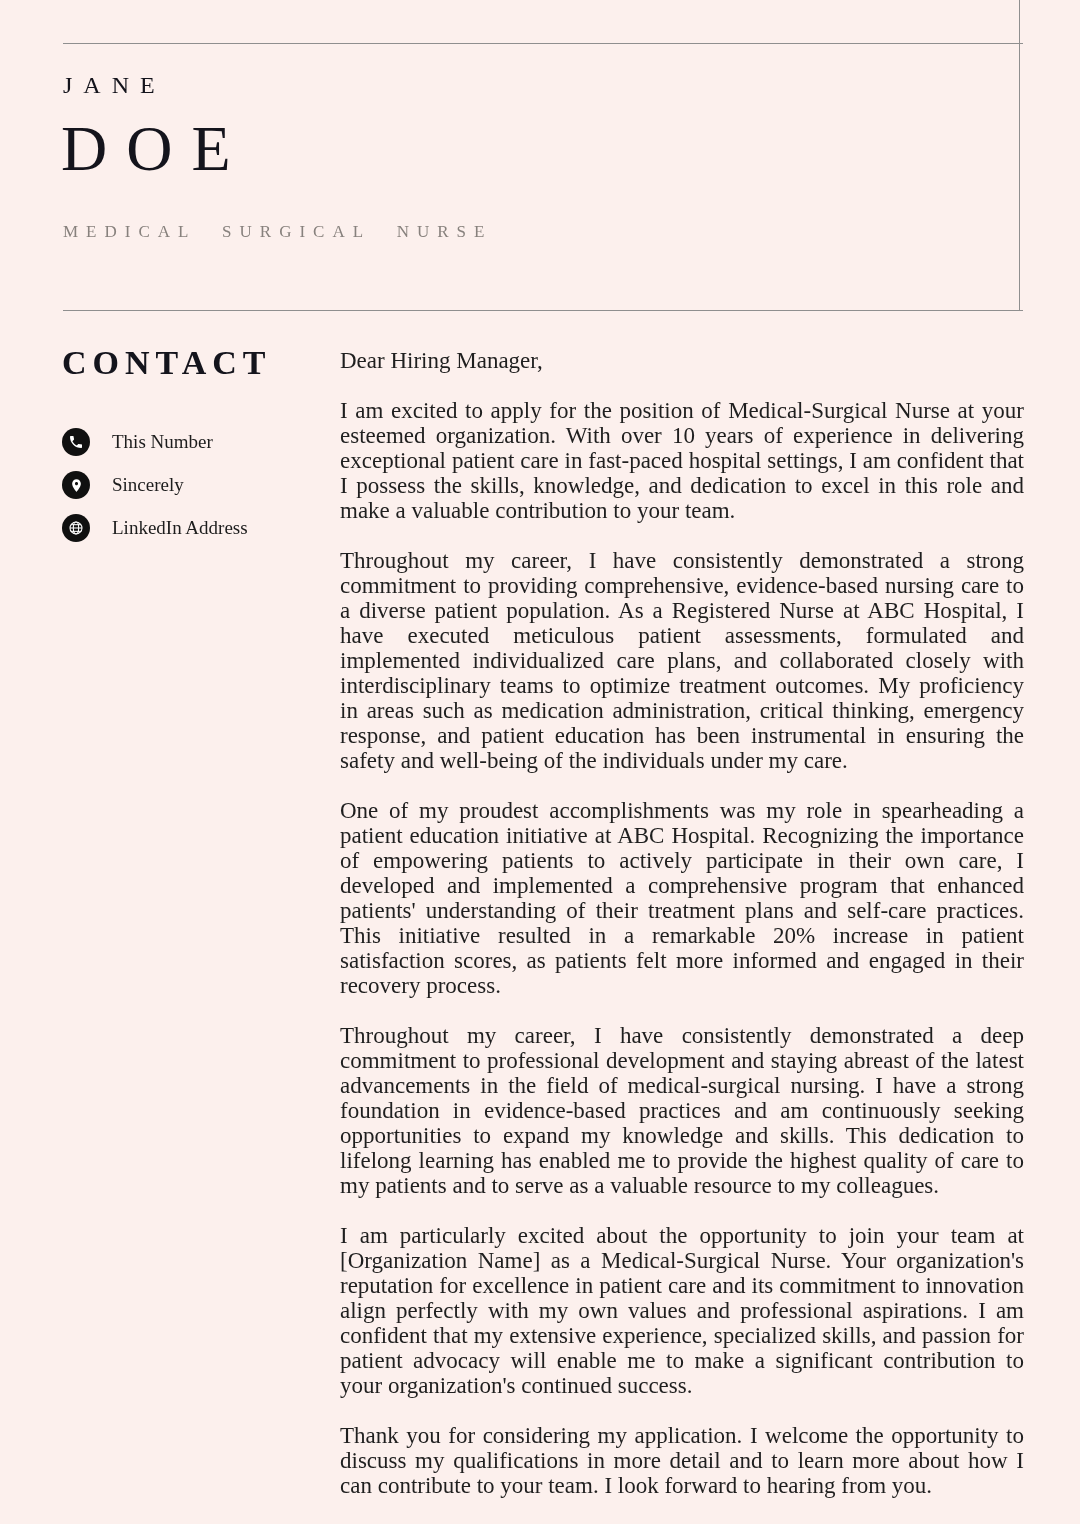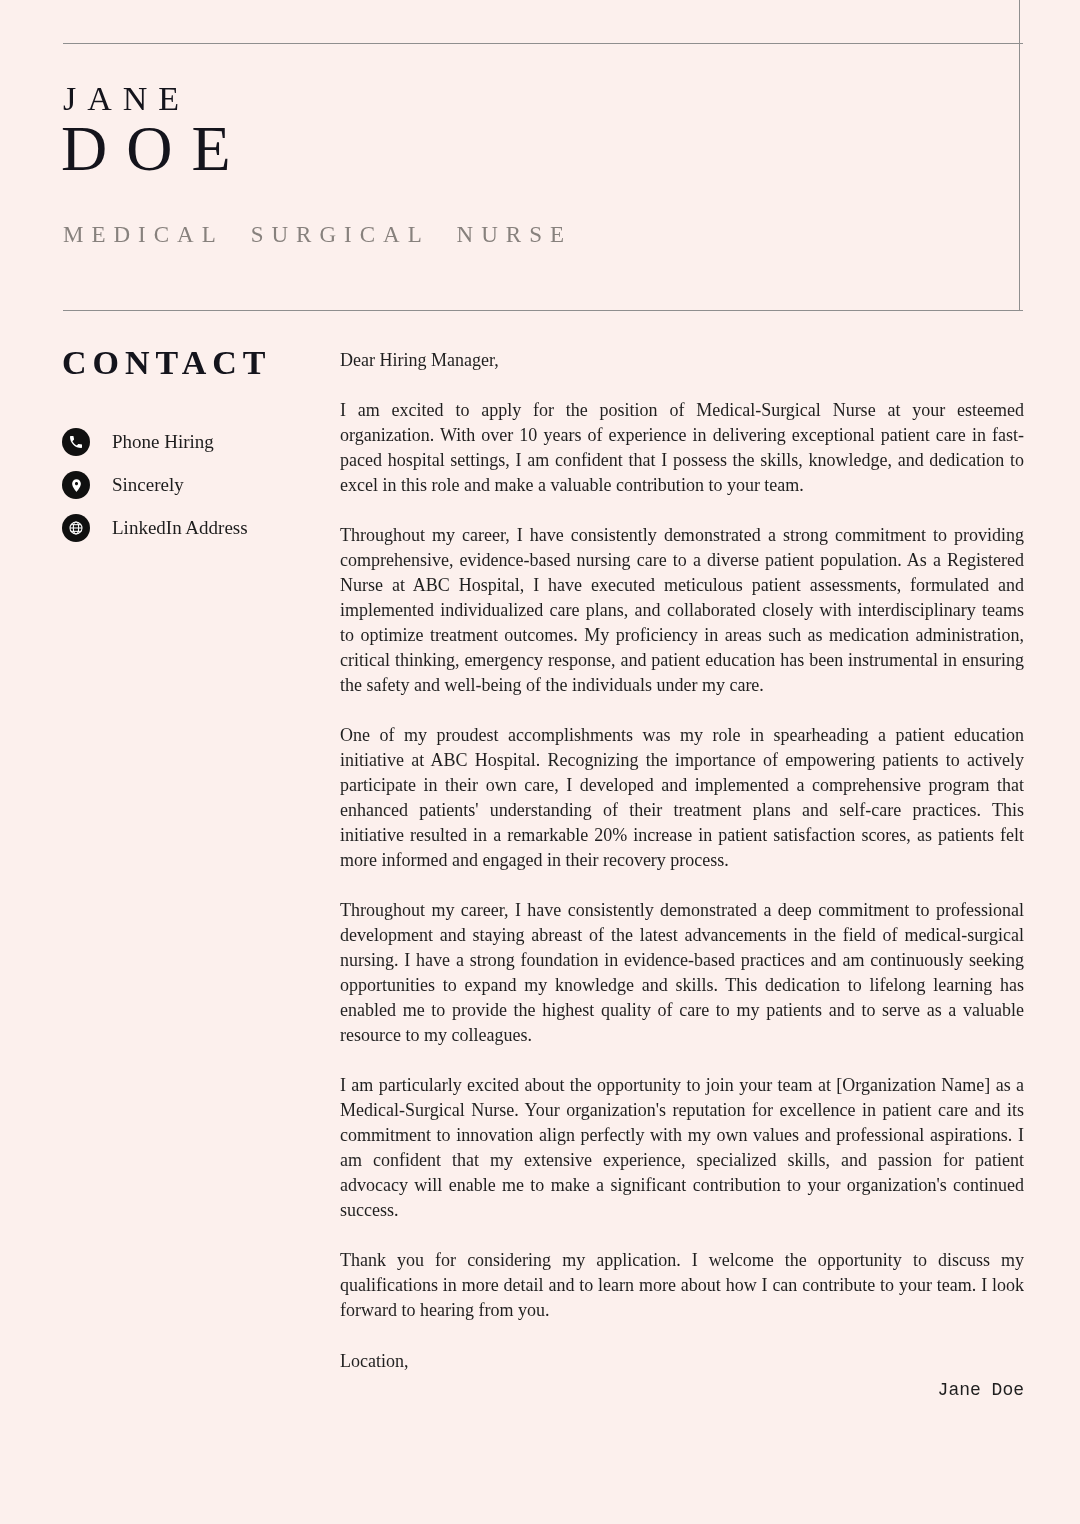"JANE" .first-name { font-size: 34px -> 24px; top: 80px -> 72px }
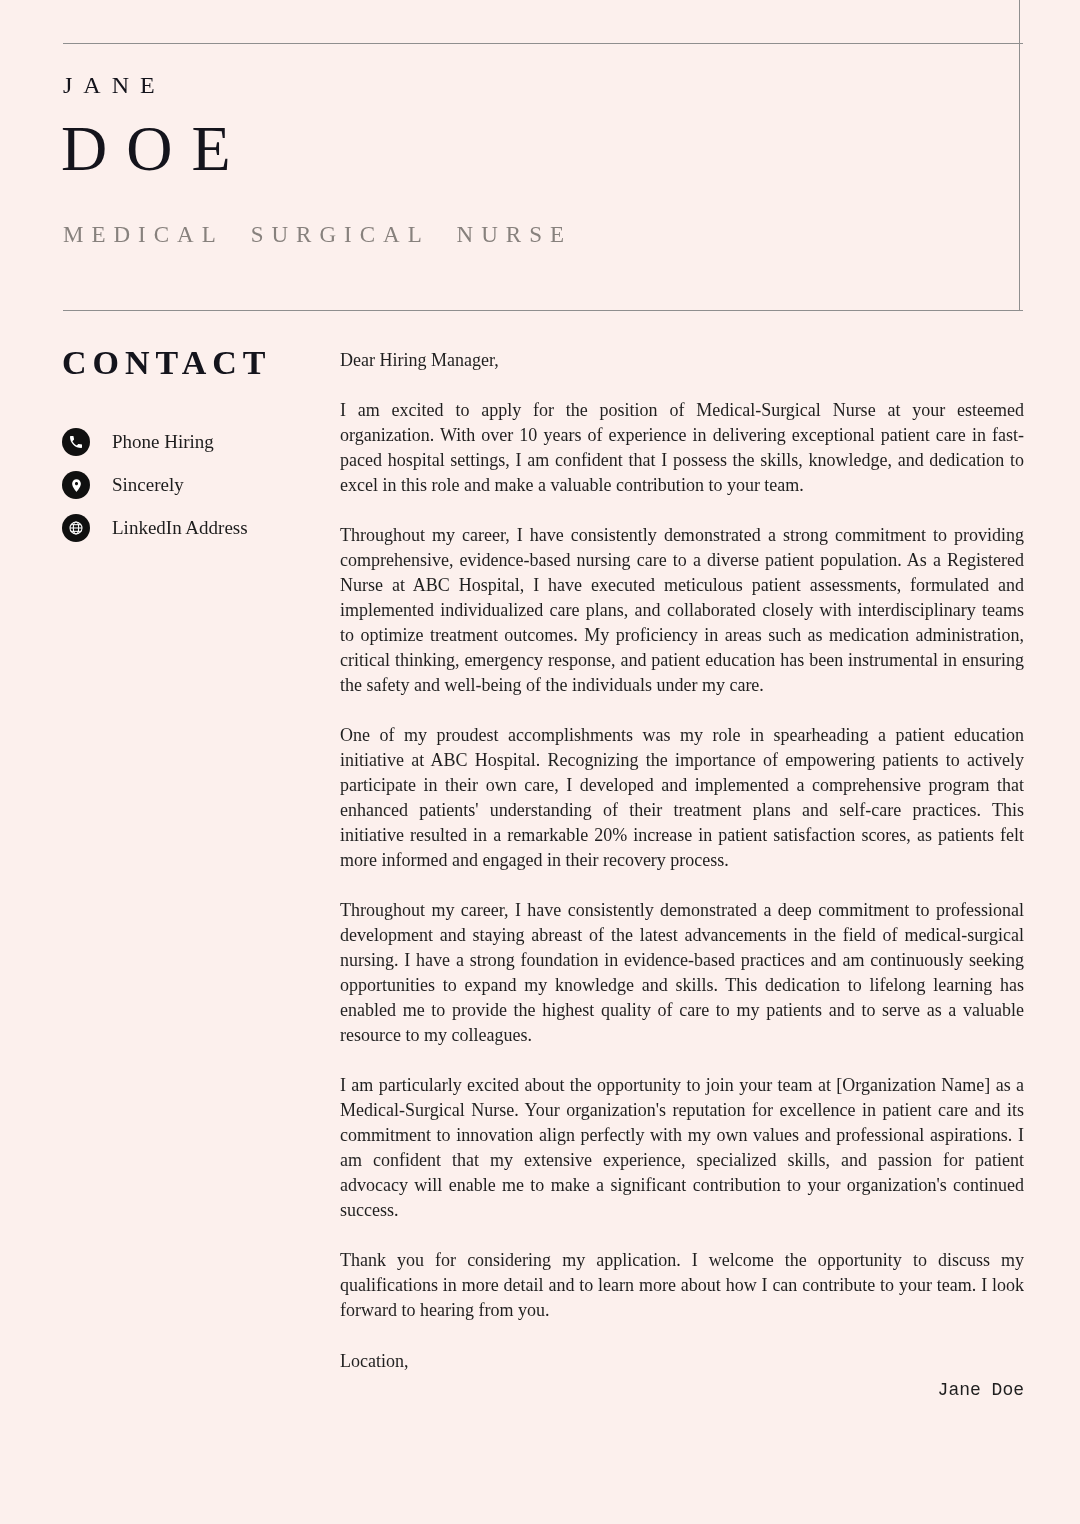"MEDICAL SURGICAL NURSE" .job-title { font-size: 23px -> 17px }
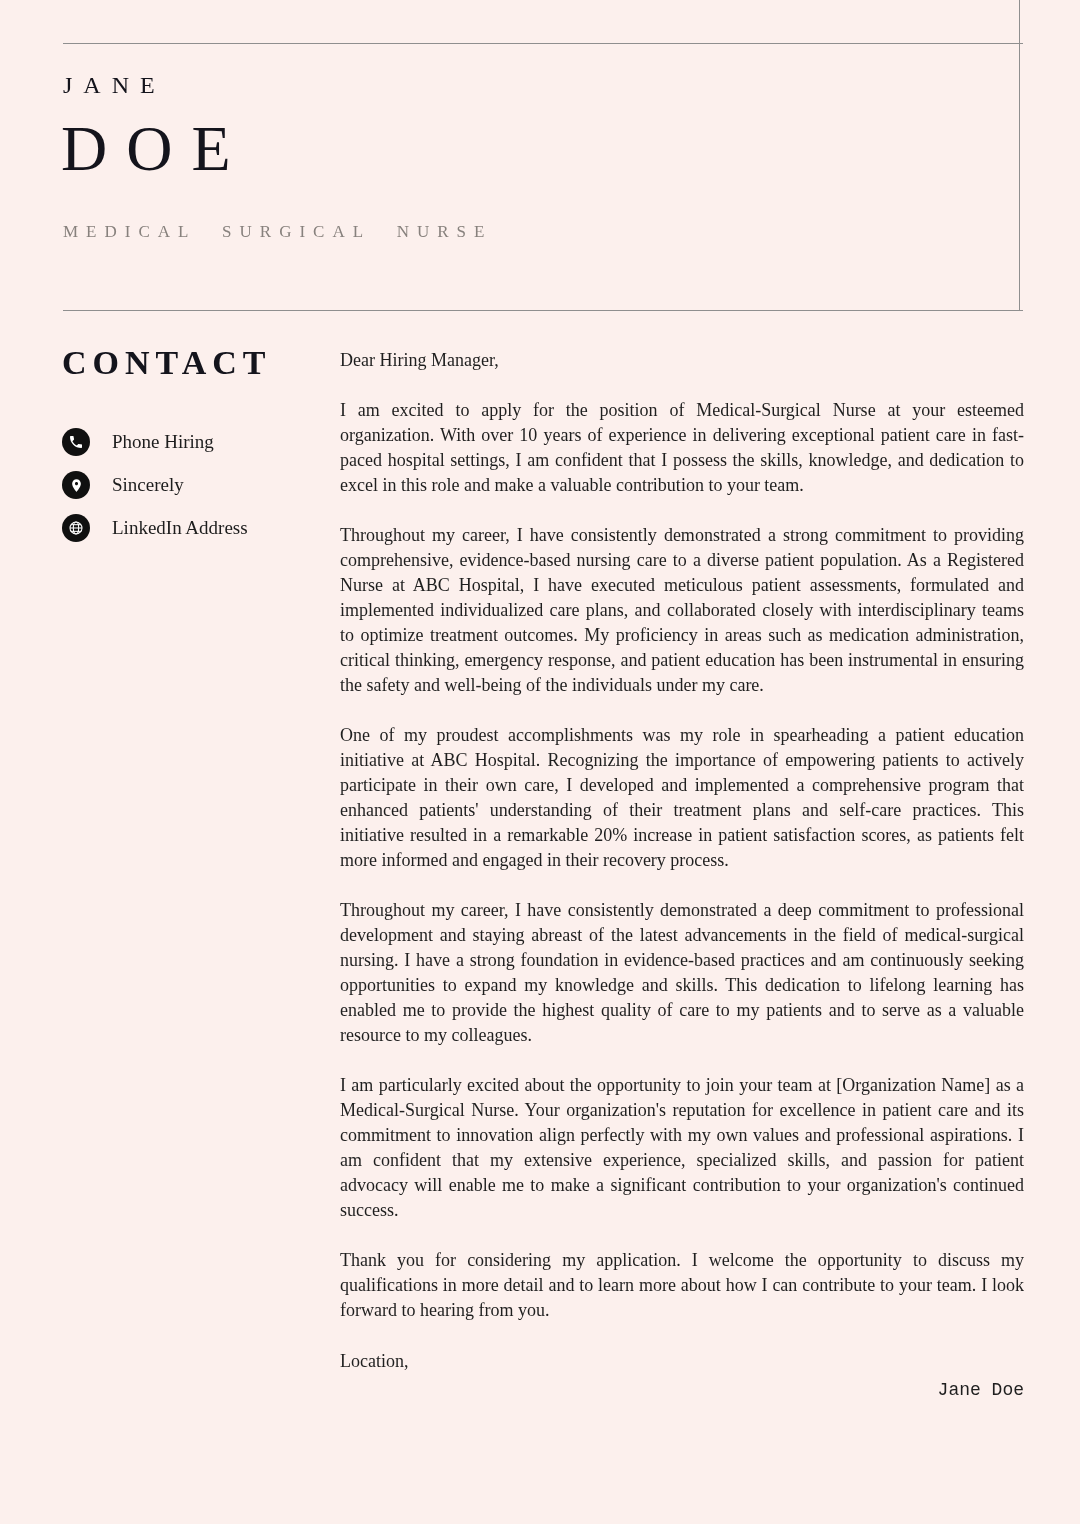"Dear Hiring Manager," .letter p { font-size: 18px -> 23px }
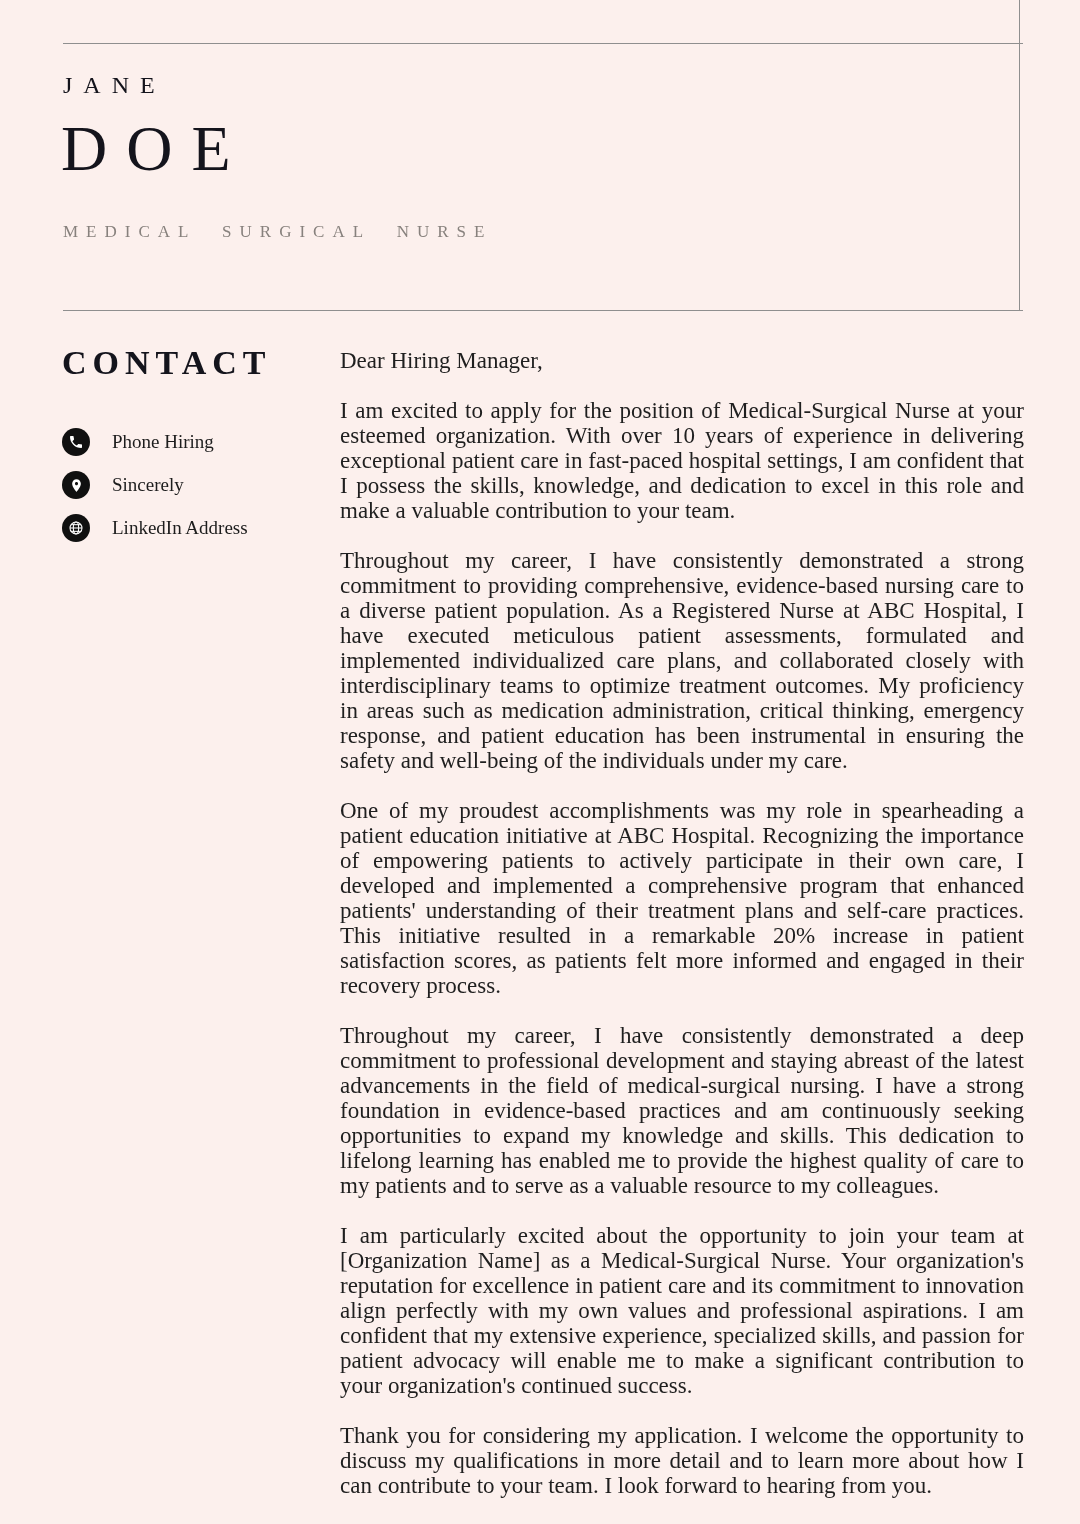"Phone Hiring" span.contact-label { text: Phone Hiring -> This Number }
